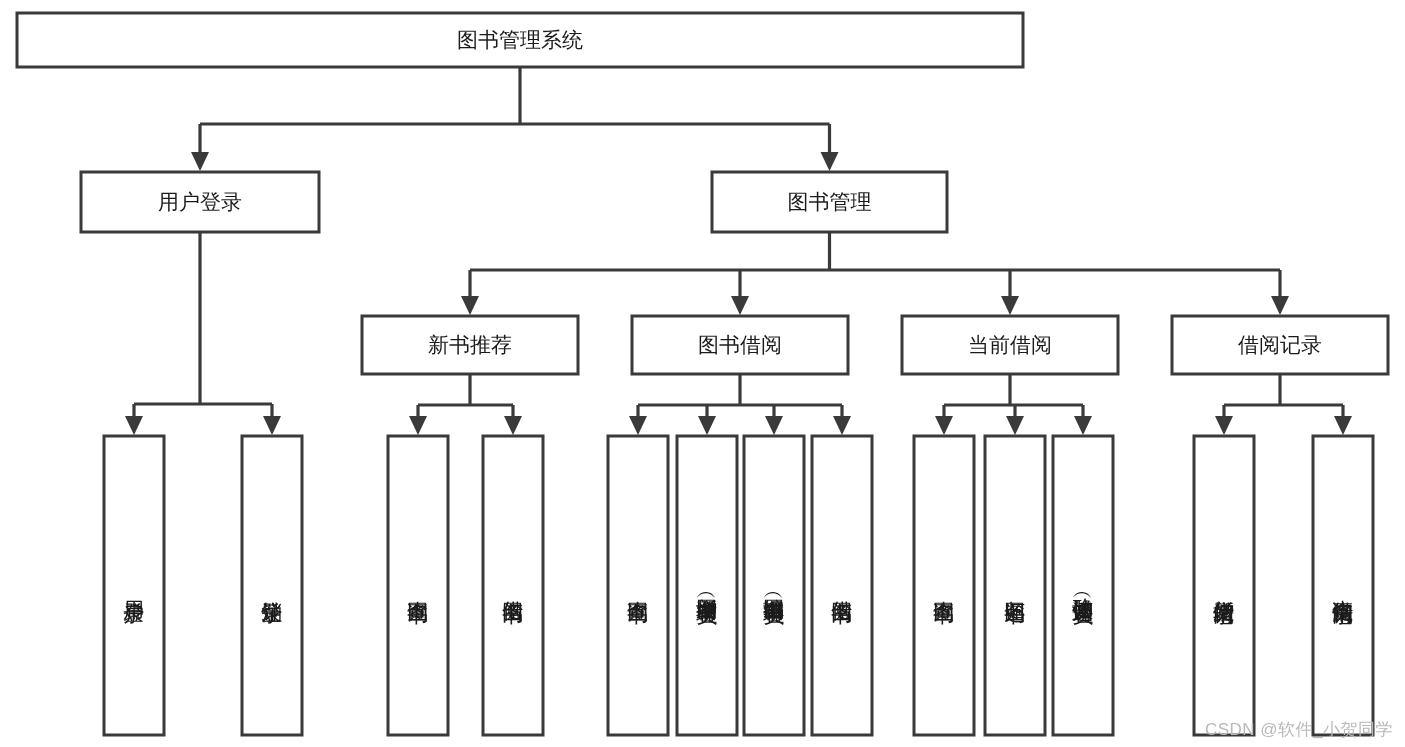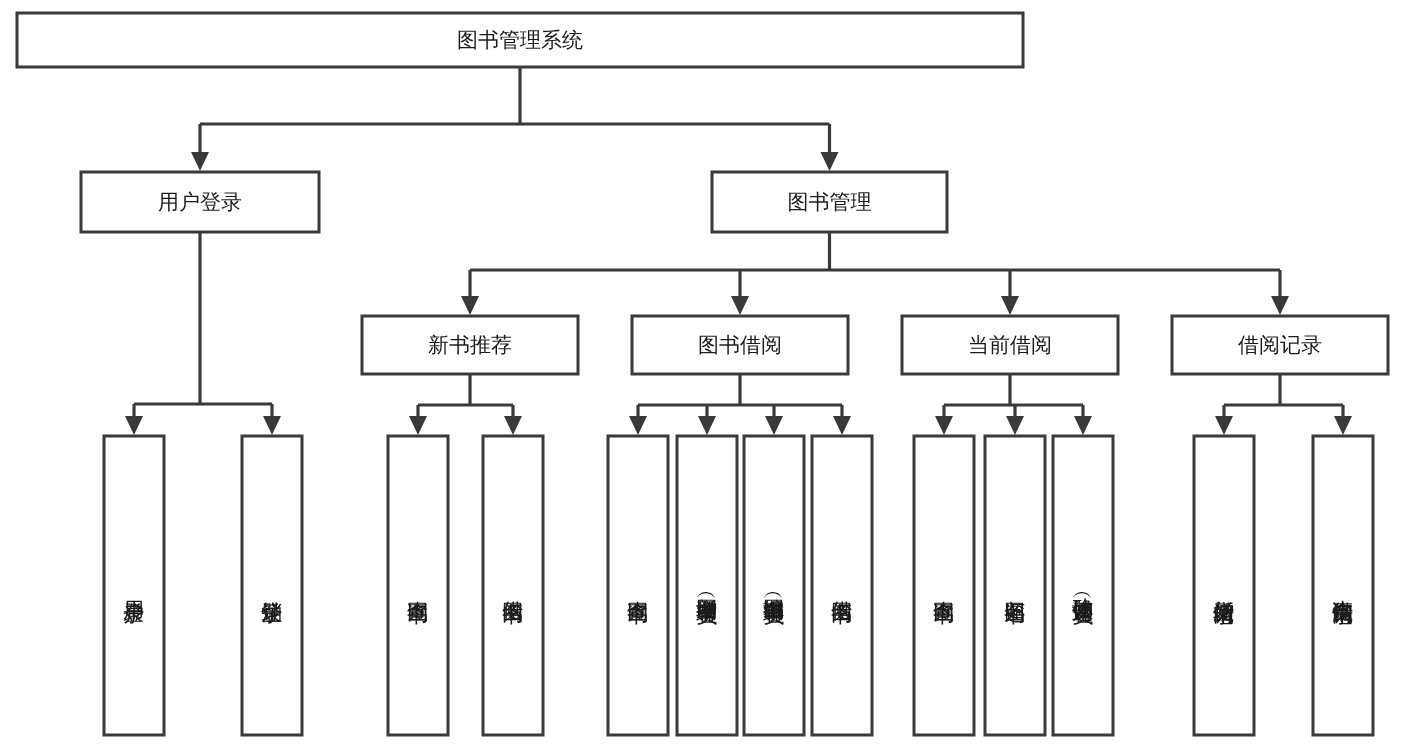"CSDN @软件_小贺同学" div.watermark { html: none -> <div>CSDN @软件_小贺同学</div> }
